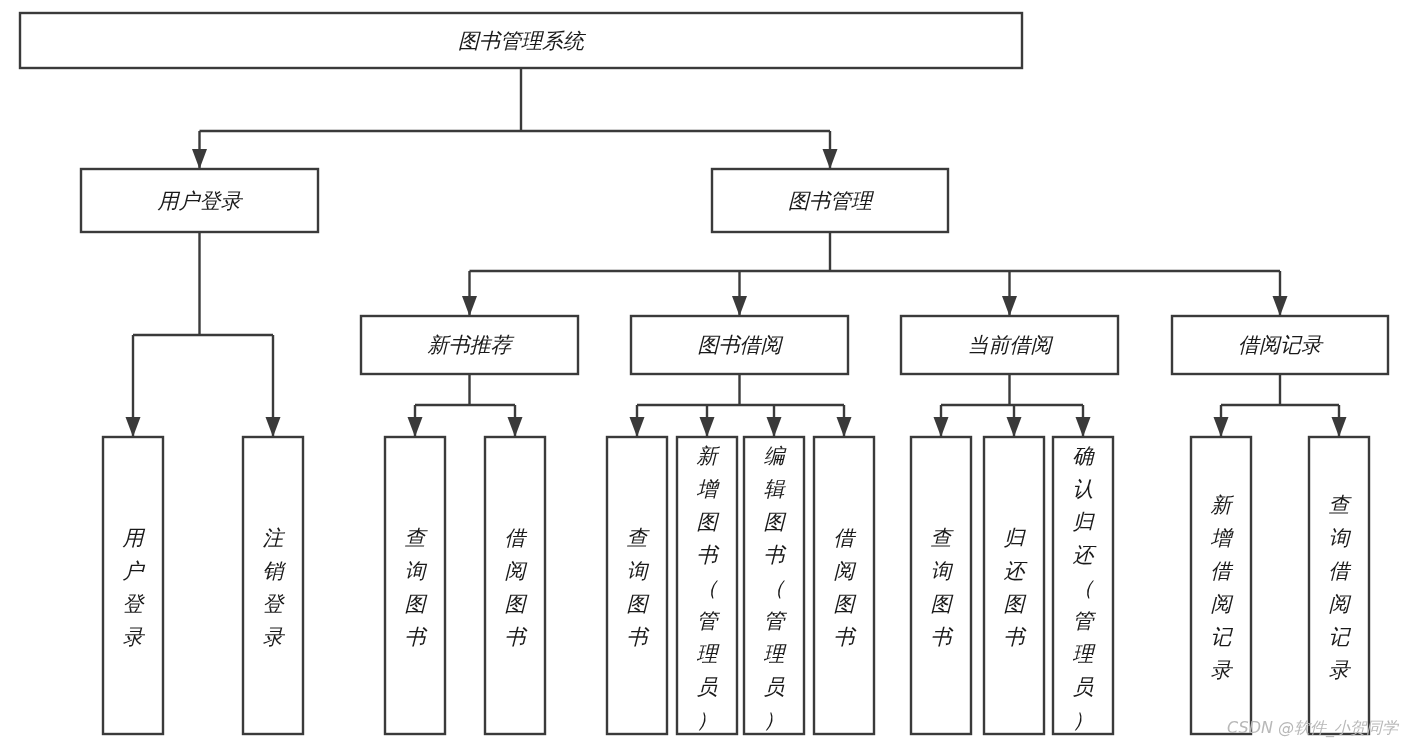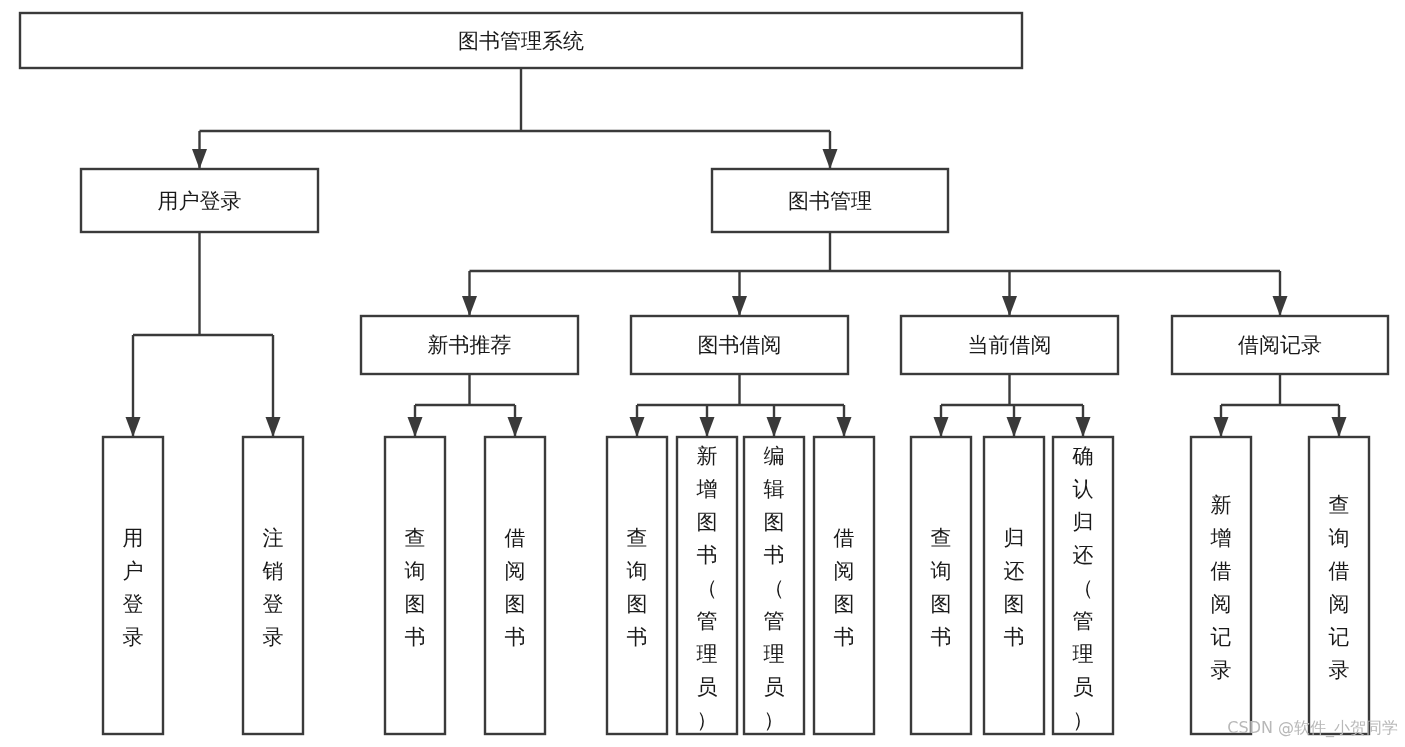"图书管理系统" #diagram-root { font-style: none -> italic }
